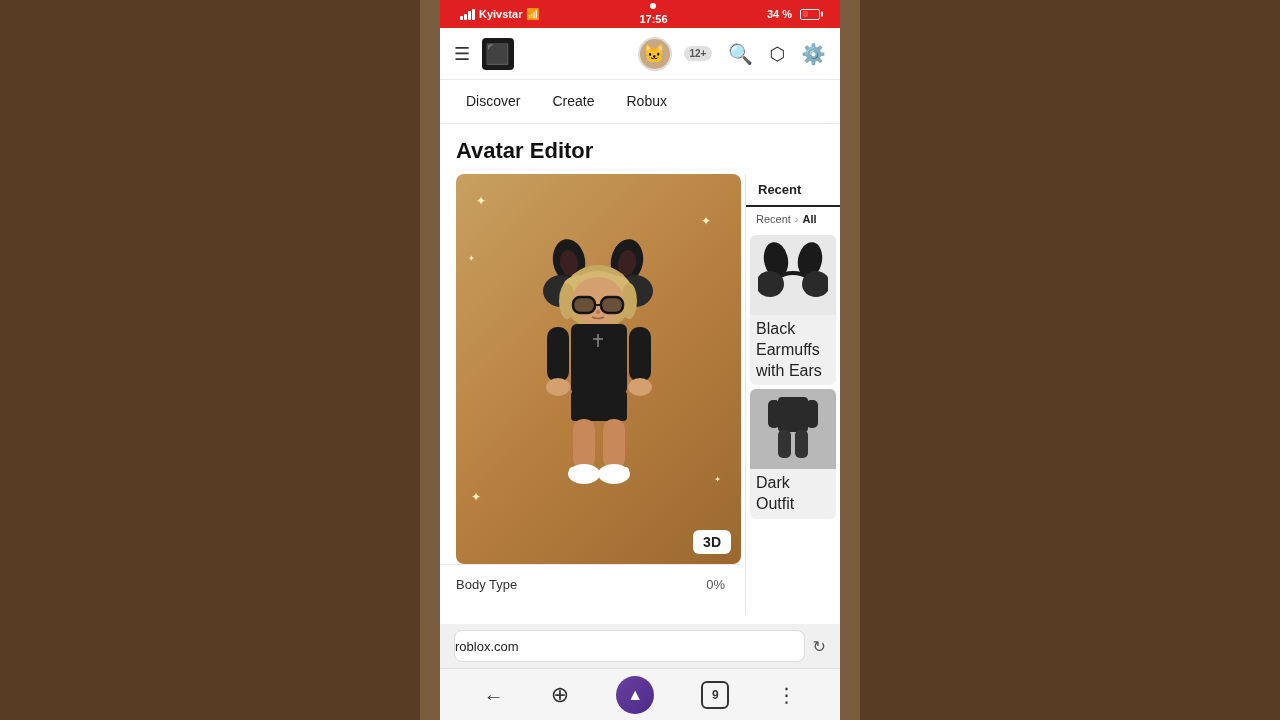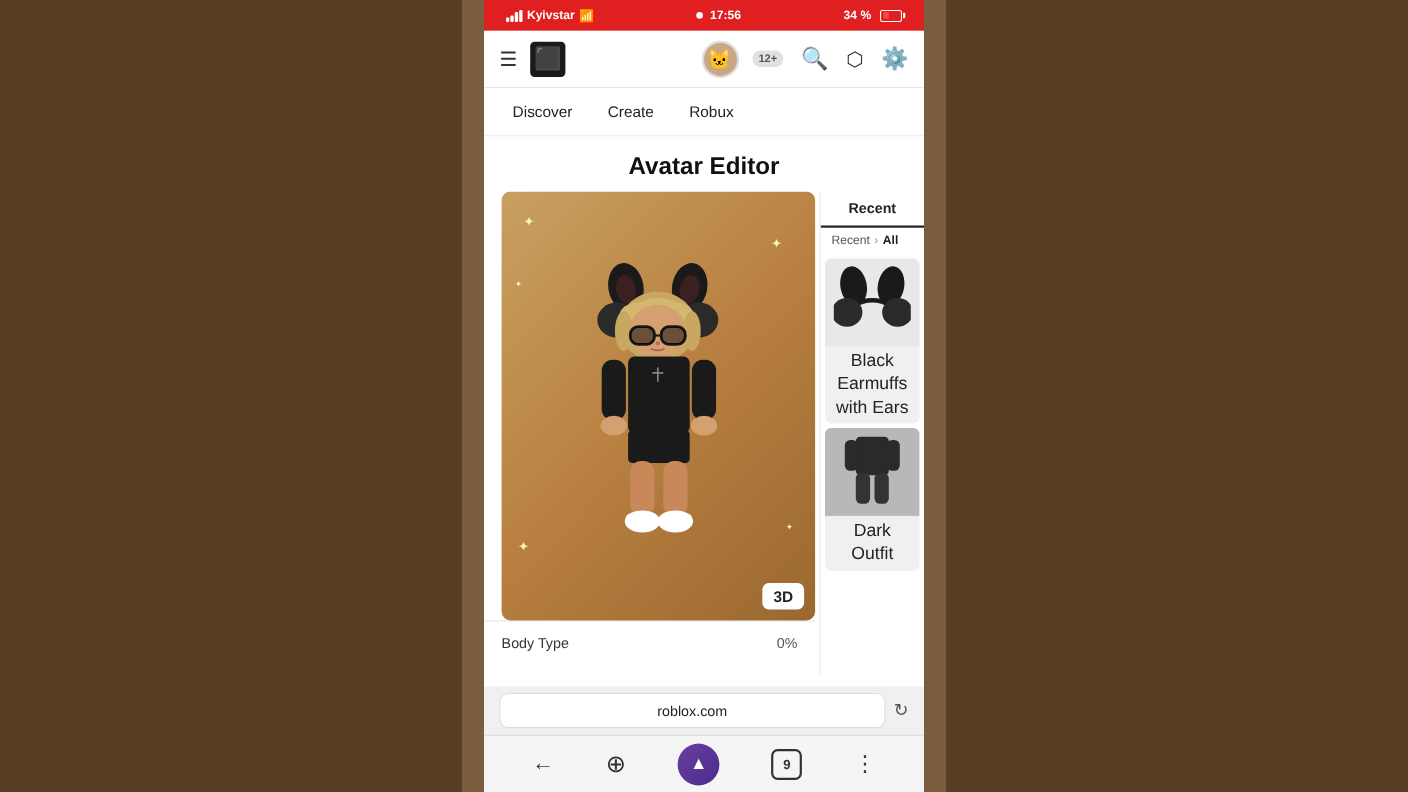"17:56" .status-center { flex-direction: none -> column }
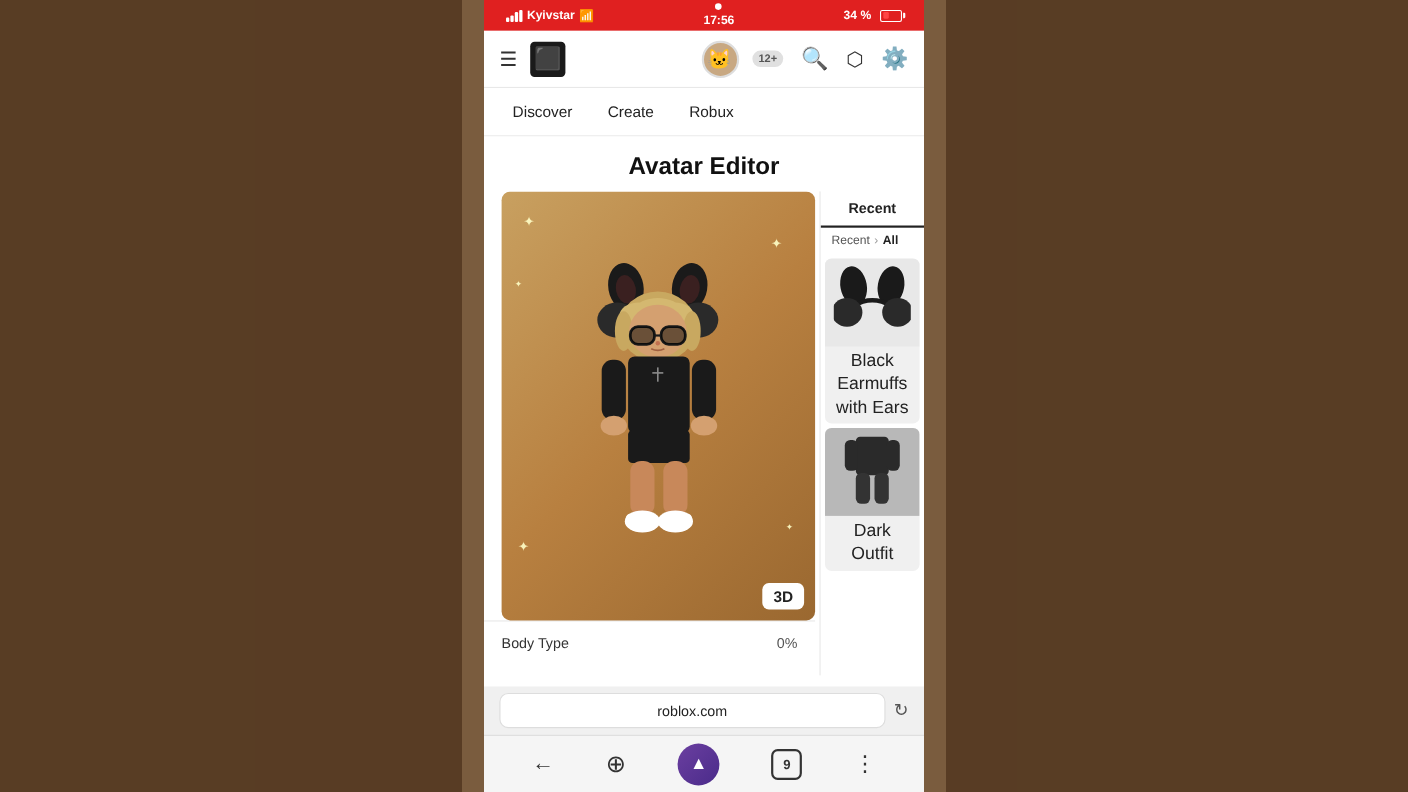"Avatar Editor" .page-content { text-align: center -> none }
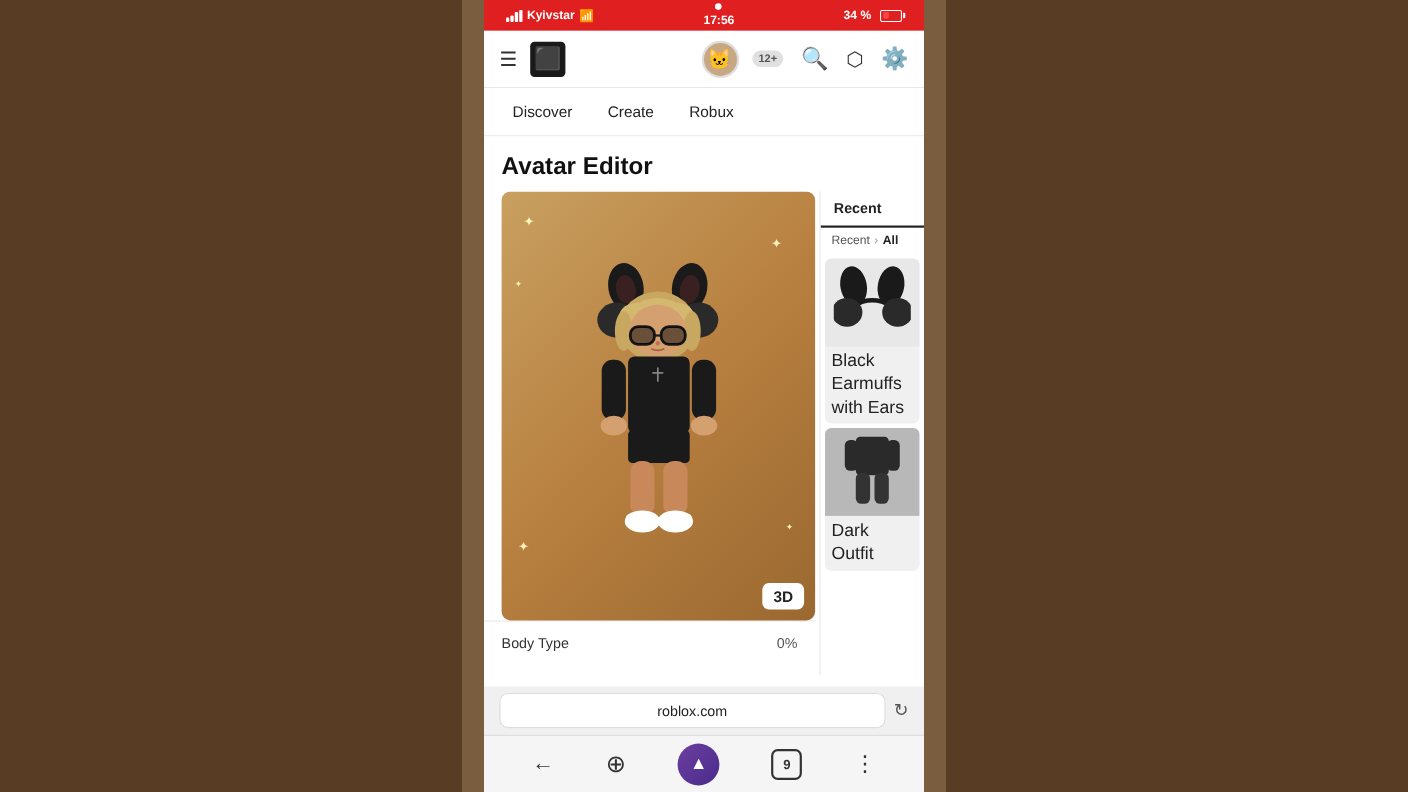"roblox.com" .url-input { justify-content: center -> none }
